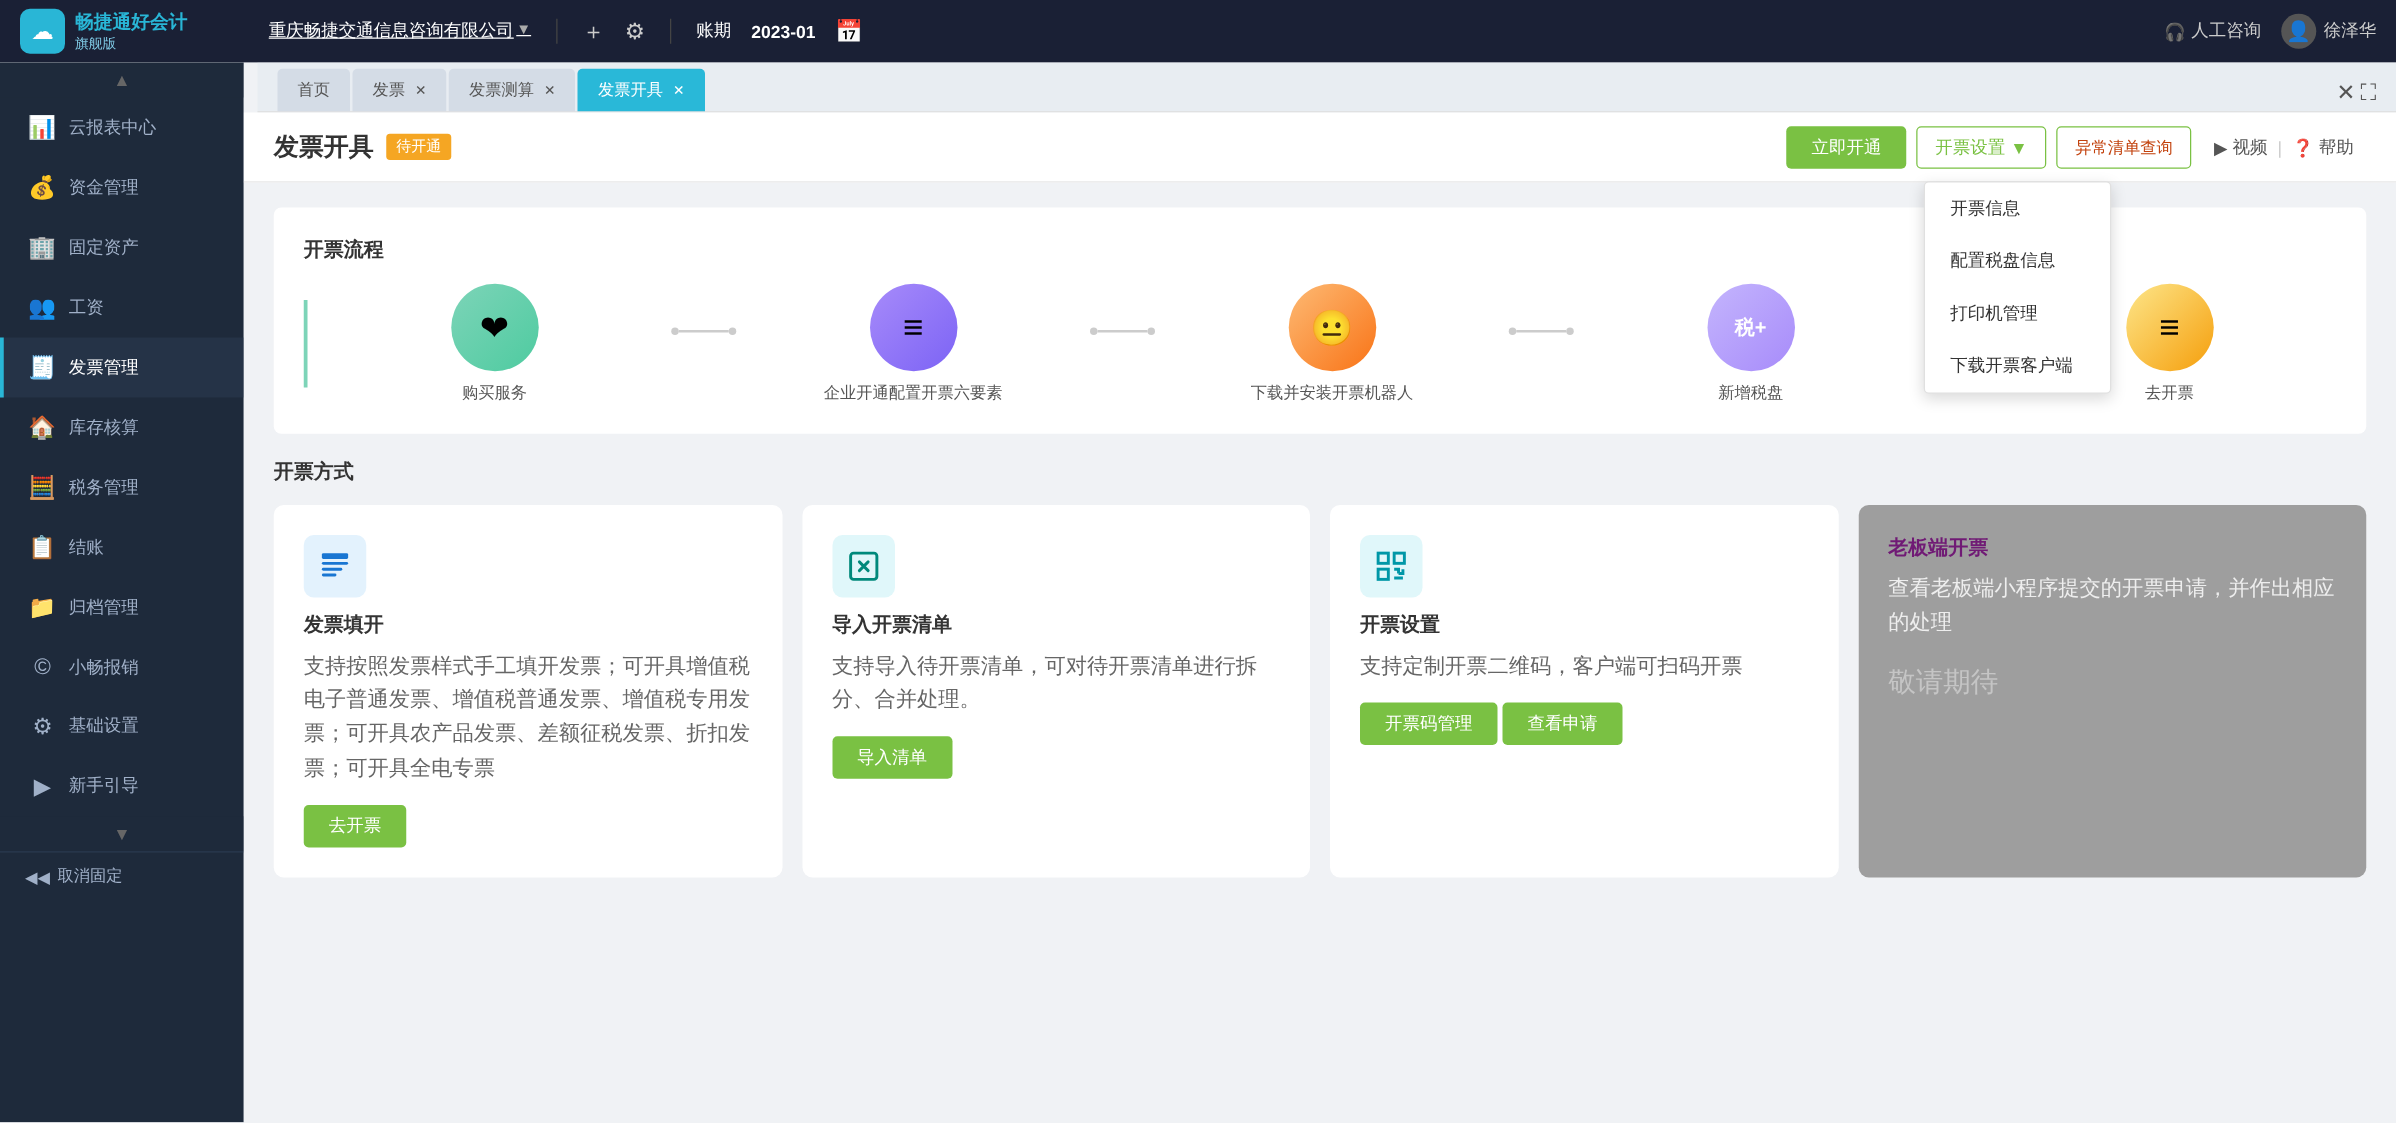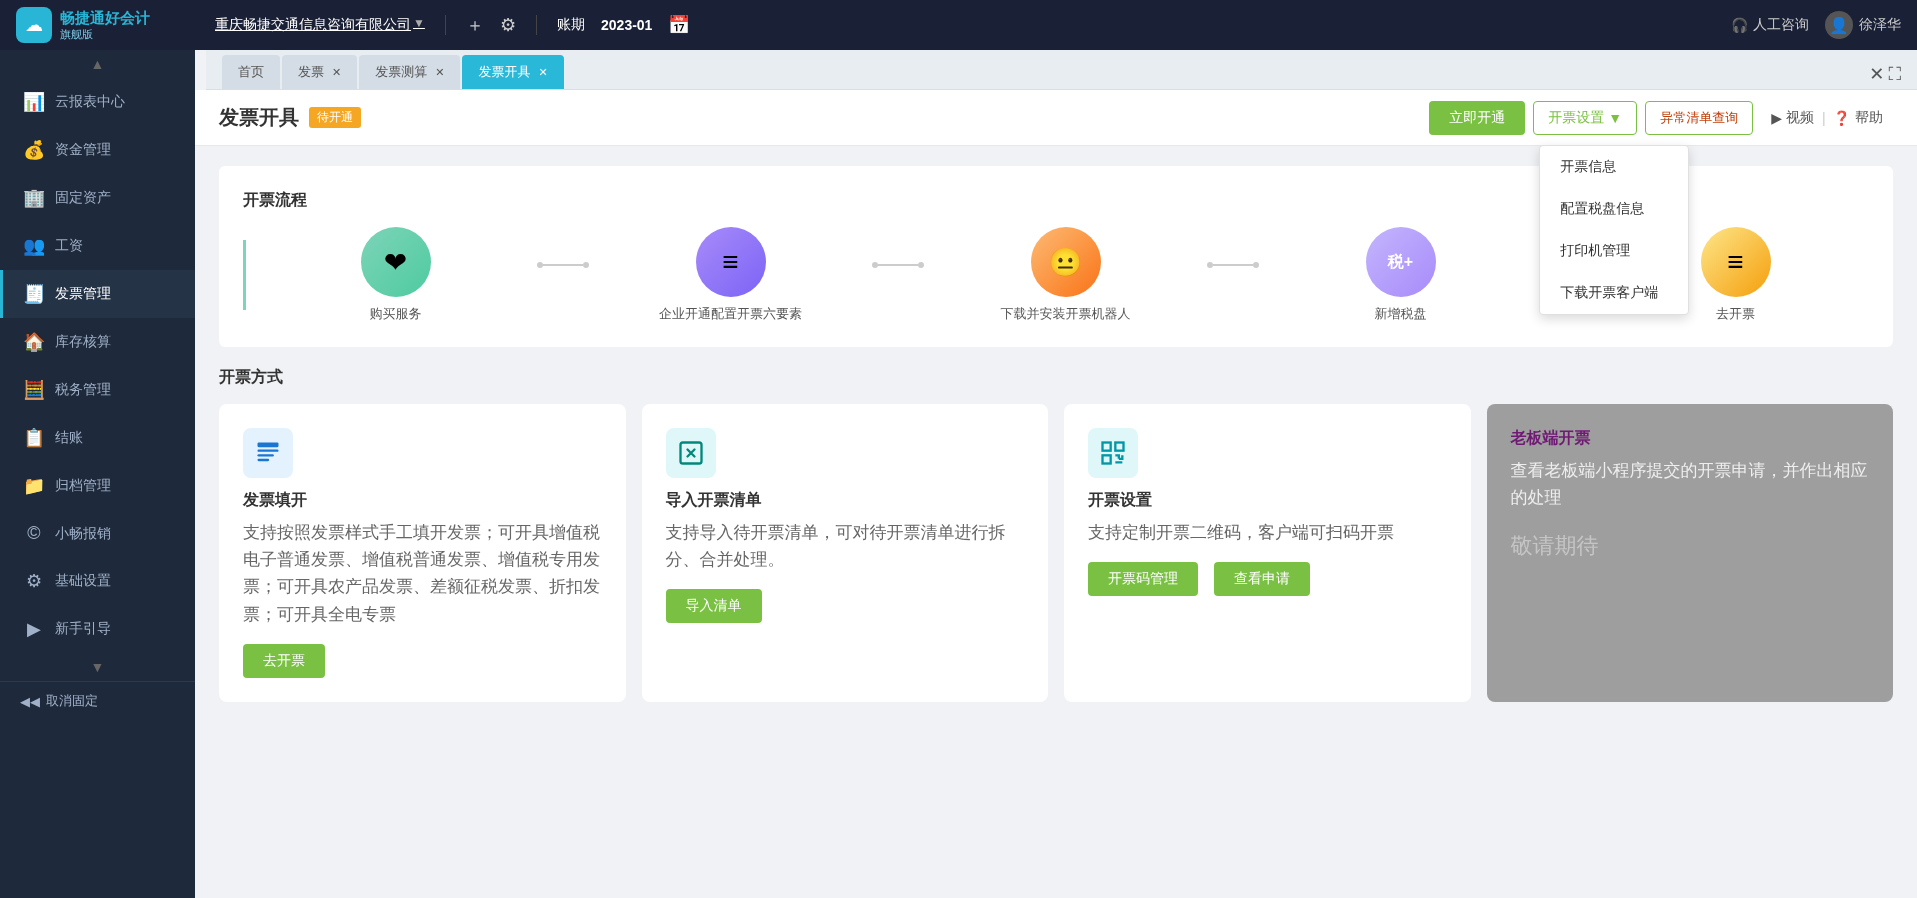"开票码管理" div { gap: 16px -> 4px }
